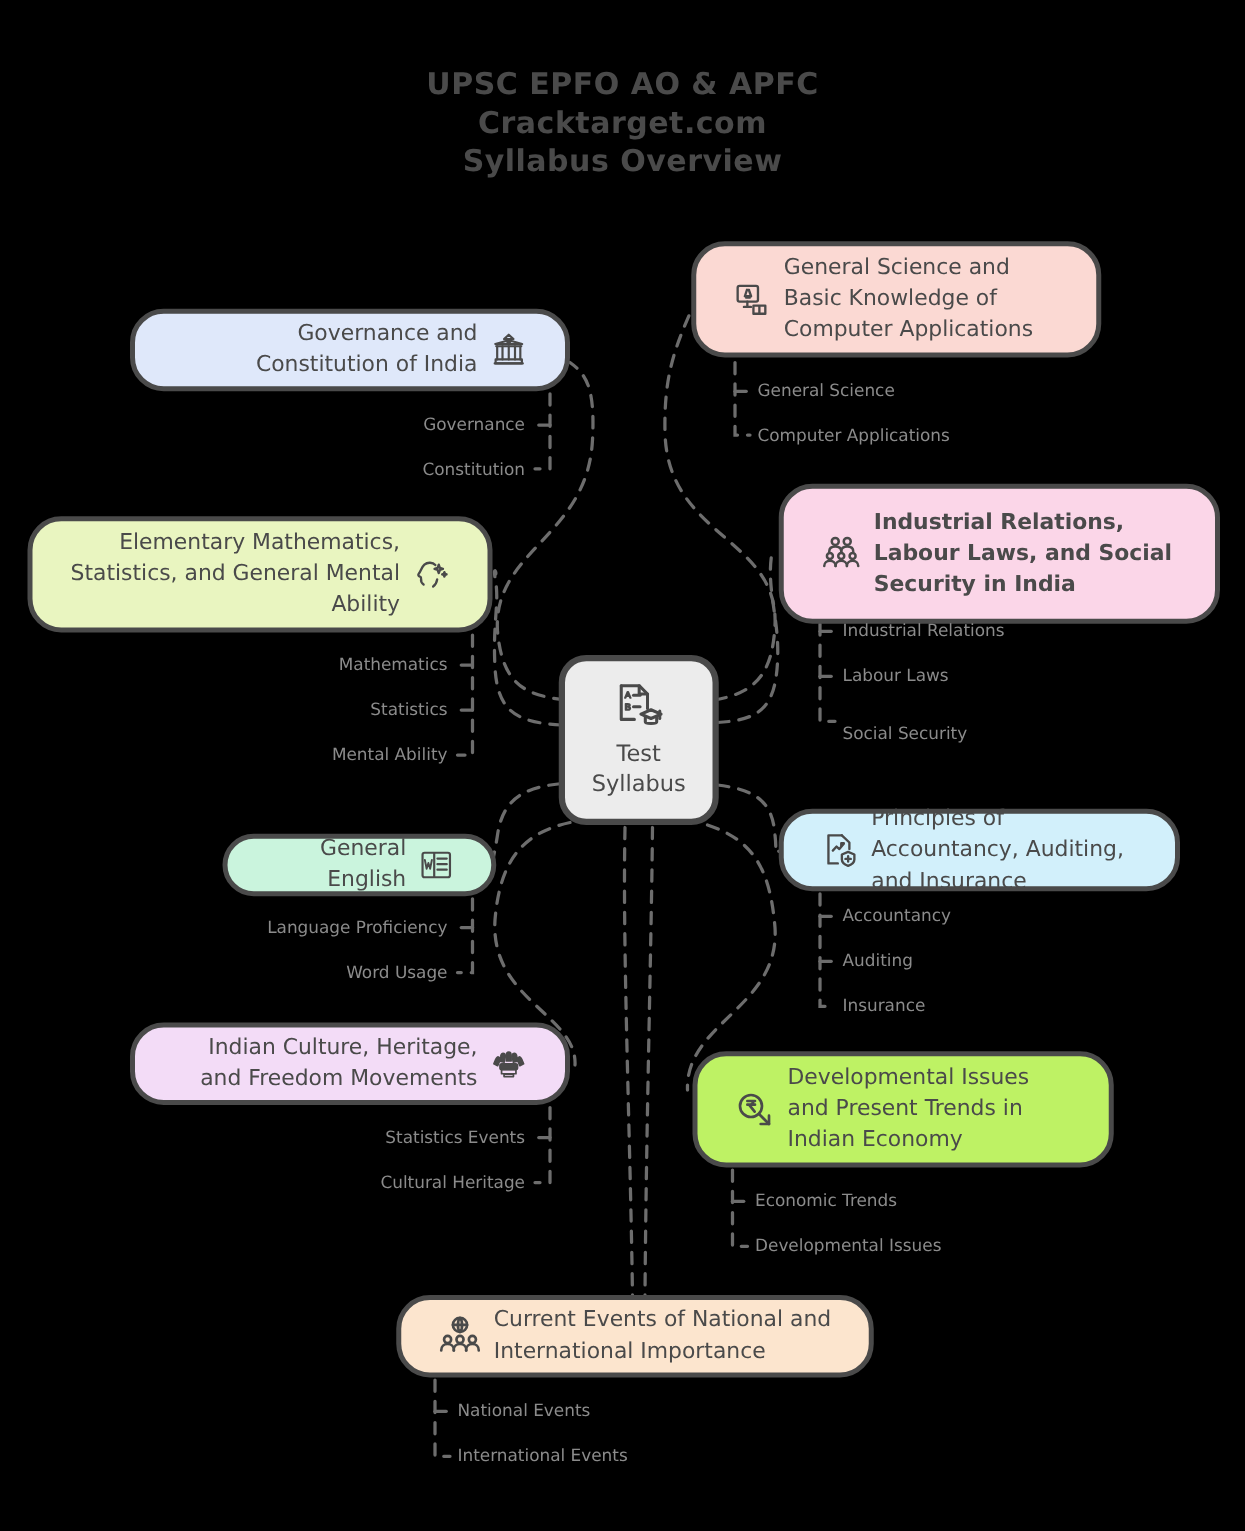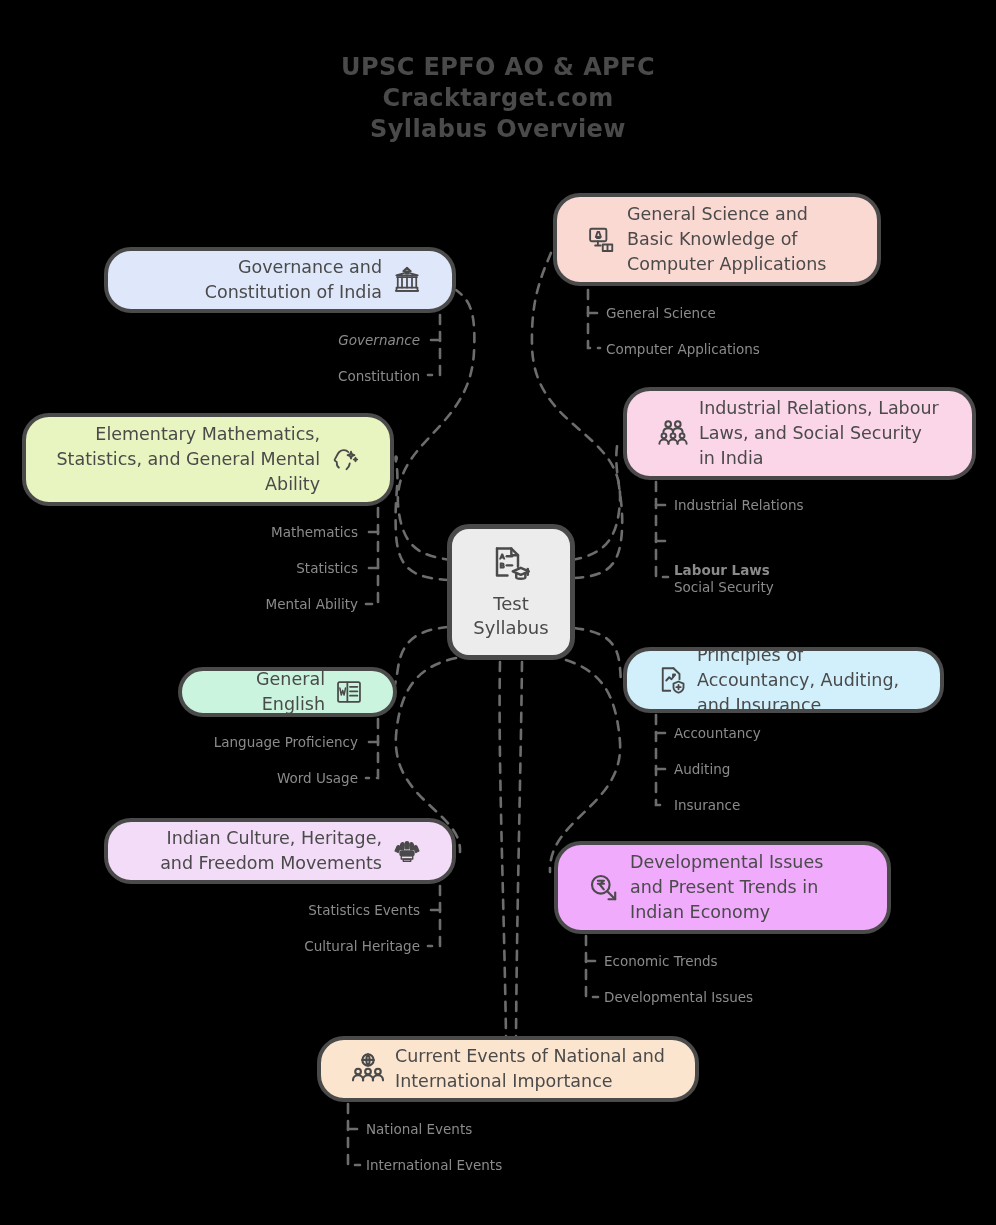"Governance" div.sub { font-style: italic -> none }
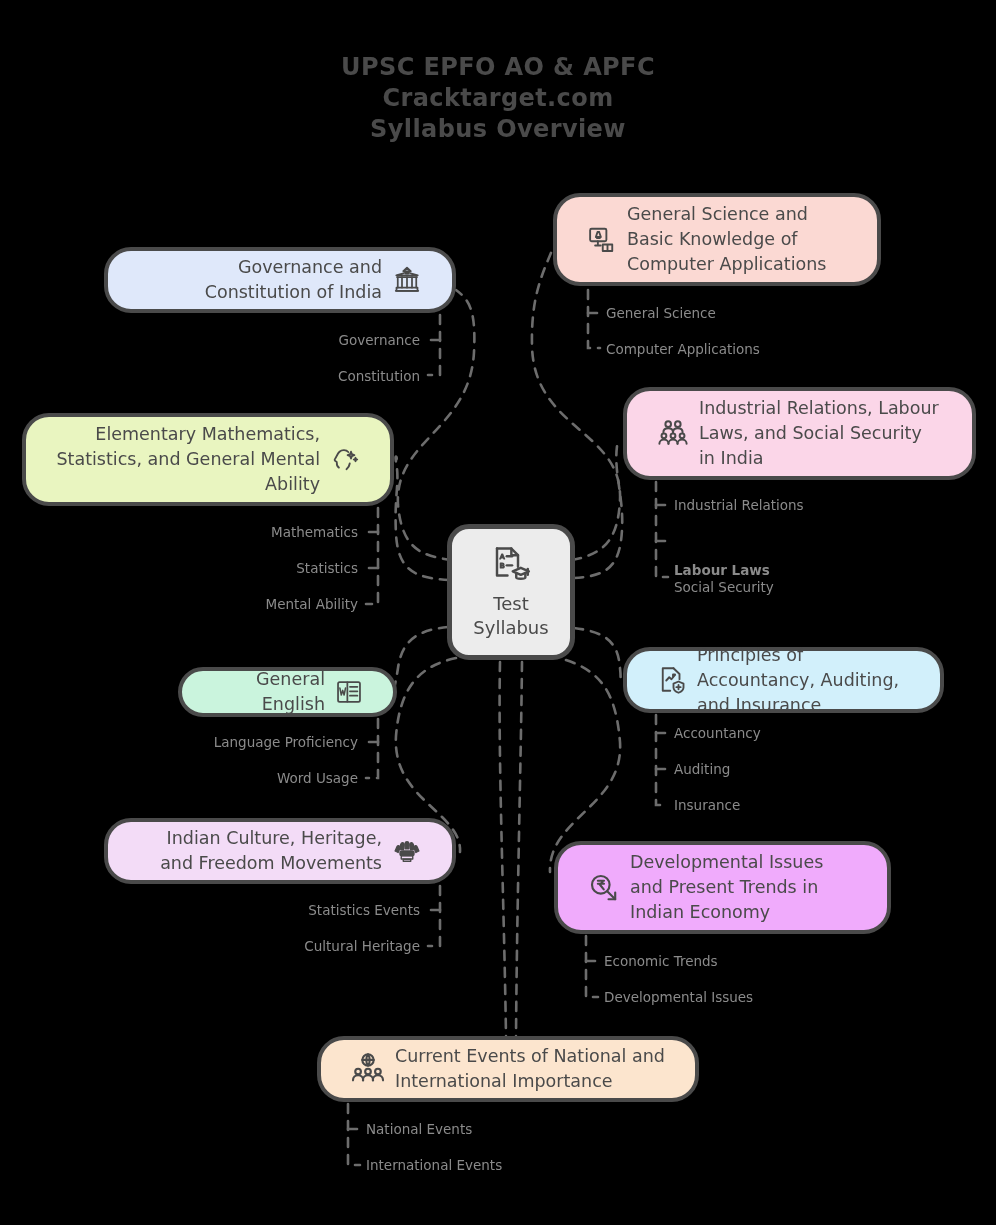"Industrial Relations, Labour Laws, and" #n-labour { font-weight: none -> bold; height: 93px -> 112px }
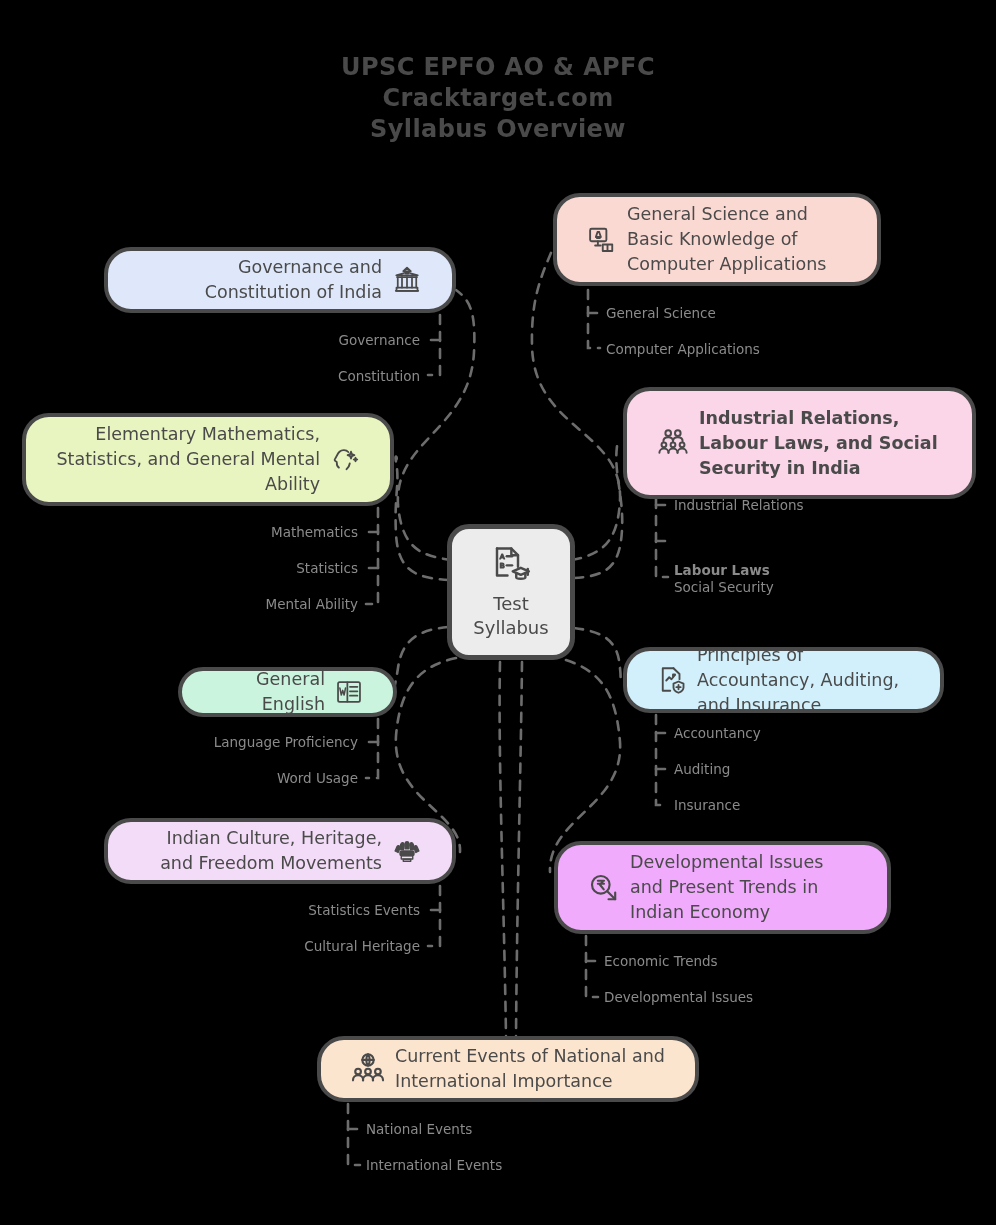"Labour Laws" div.sub { font-weight: bold -> none; top: 561px -> 532px }
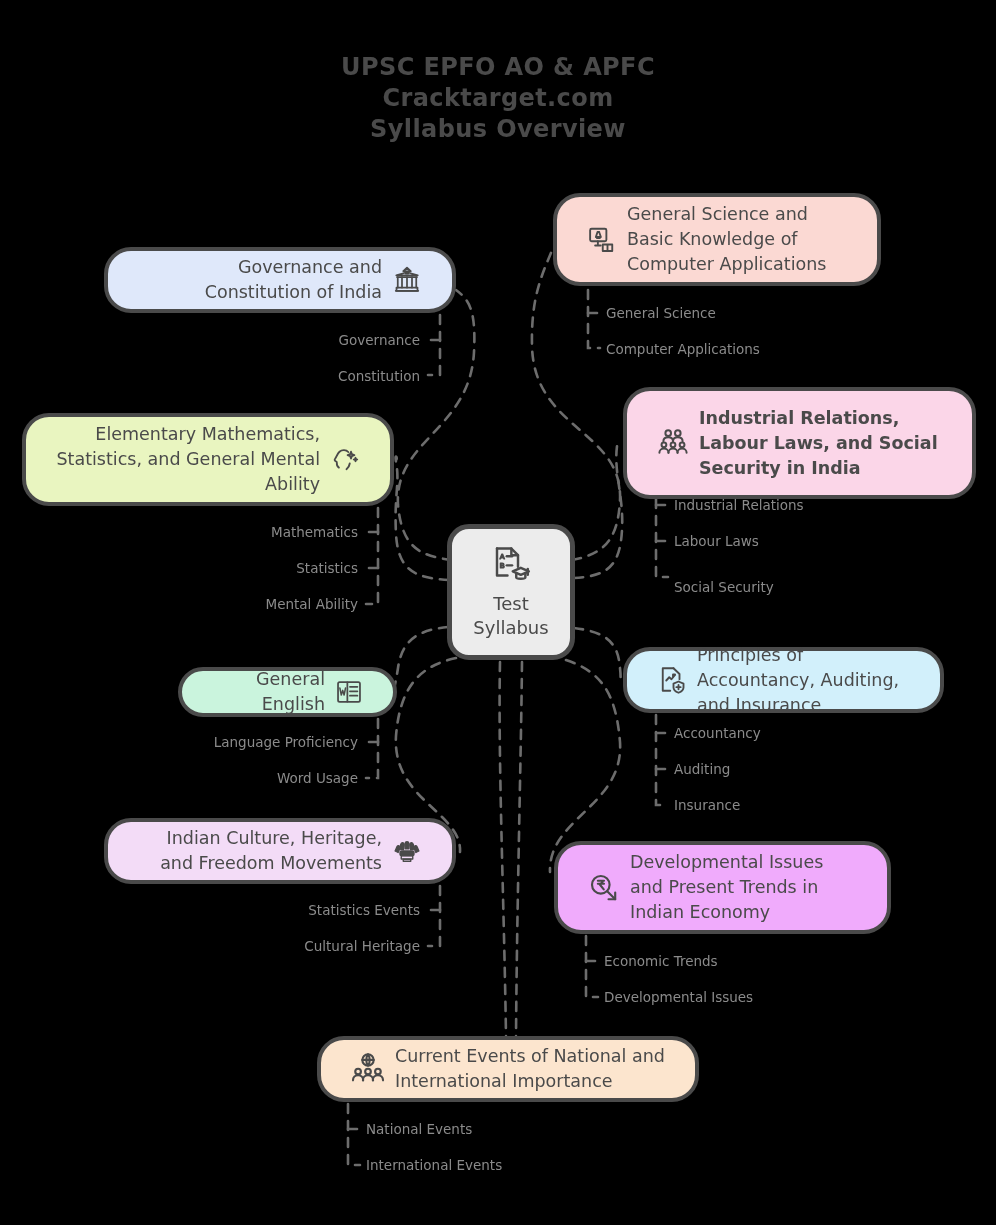"Developmental Issues and Present Trends" #n-dev { background: #f0abfc -> #bef264 }
